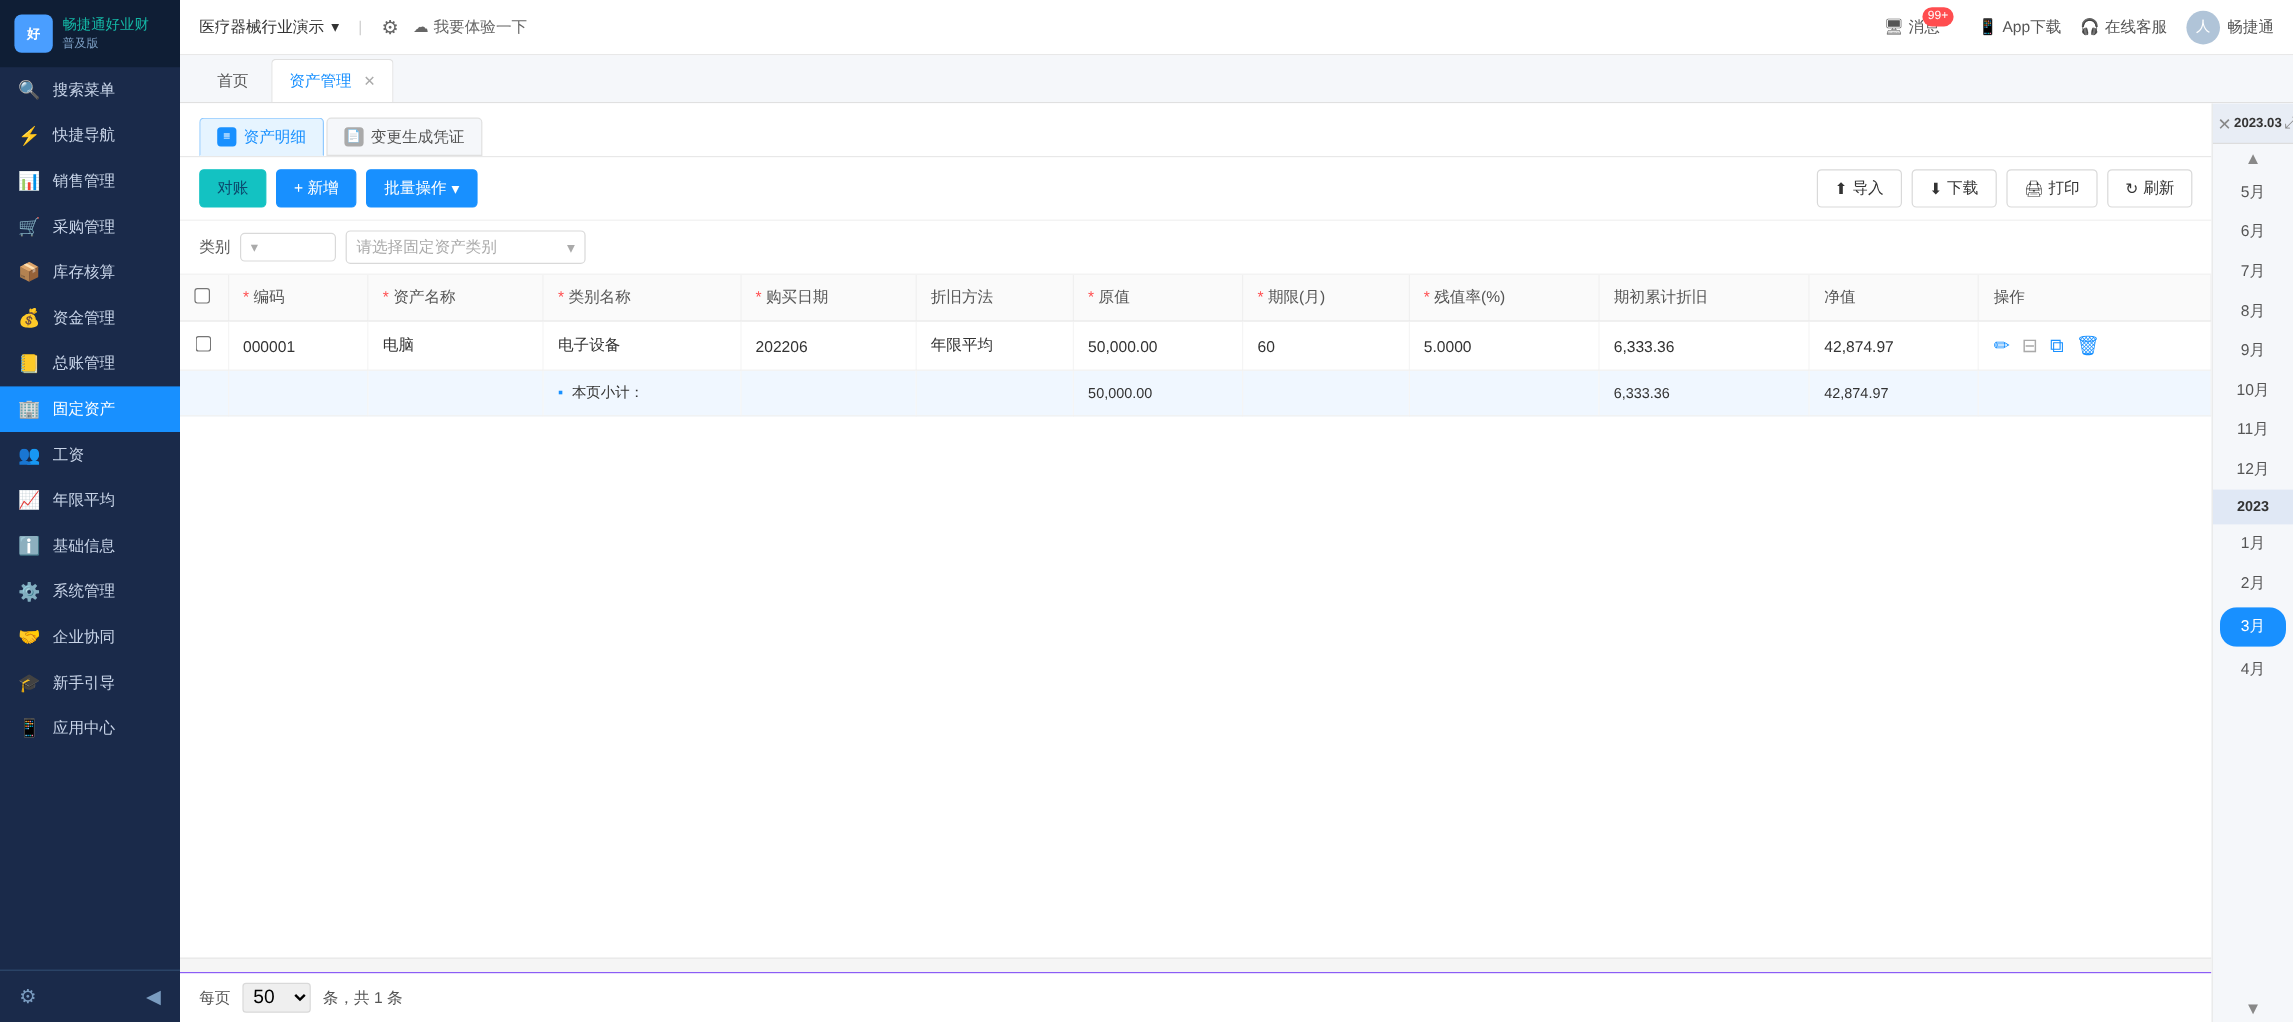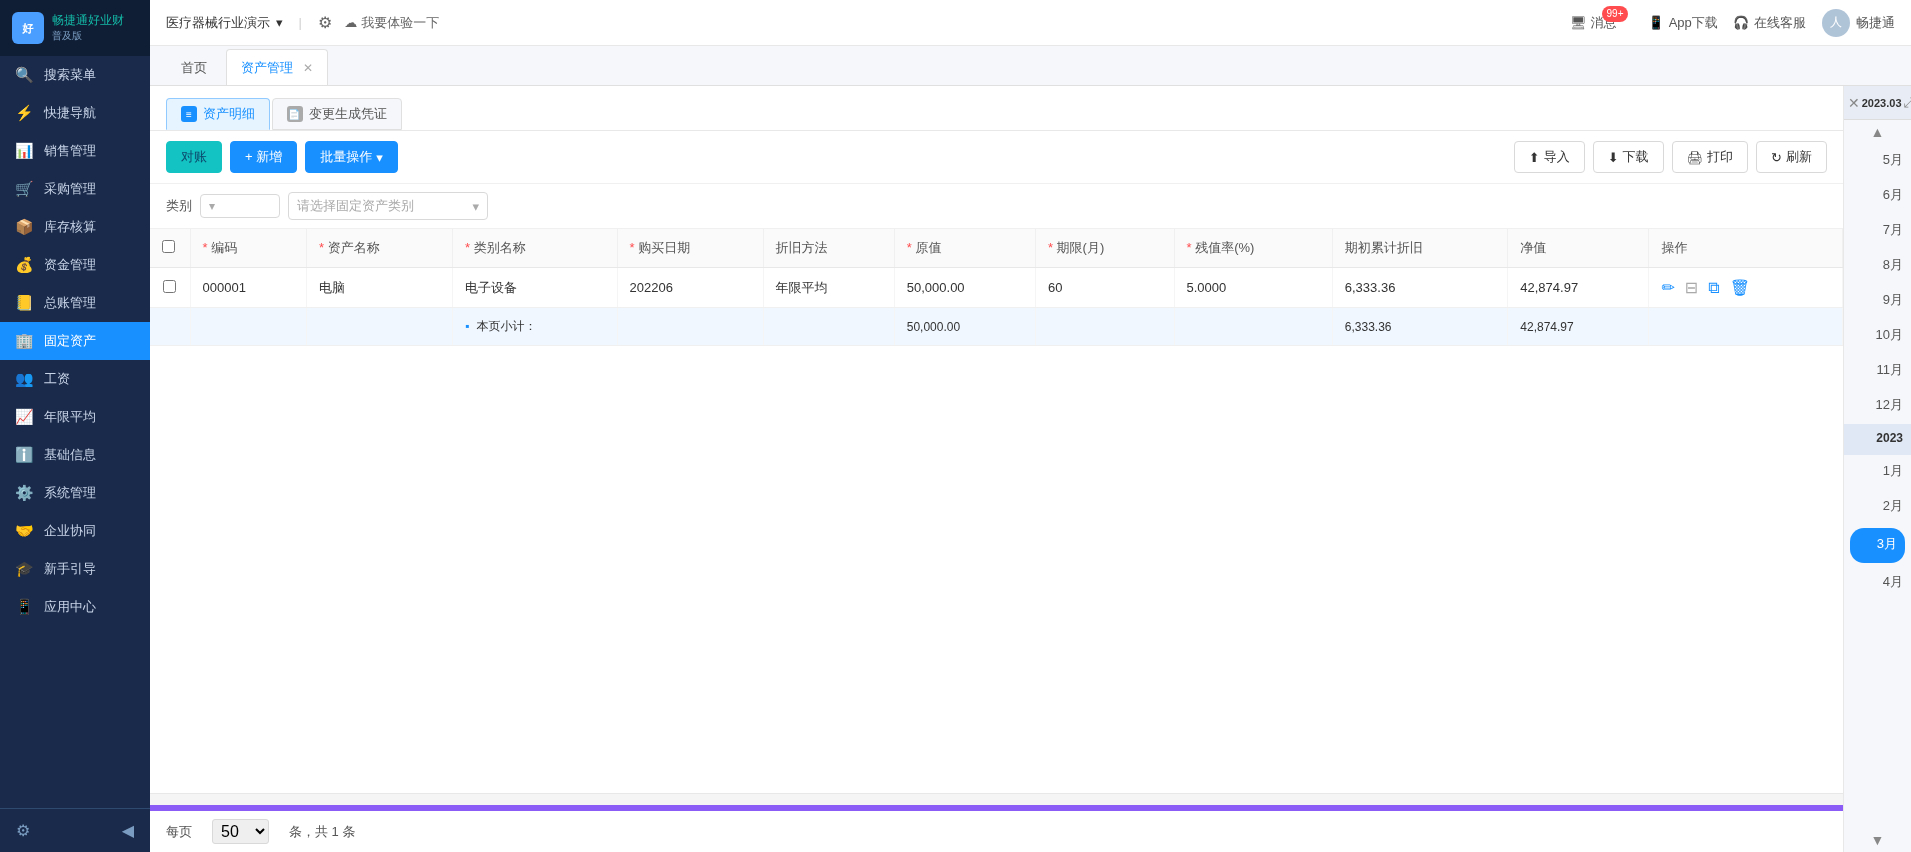"5月" .date-item { border-bottom: 3px solid #0f766e -> 1px solid #0f766e; text-align: right -> center }
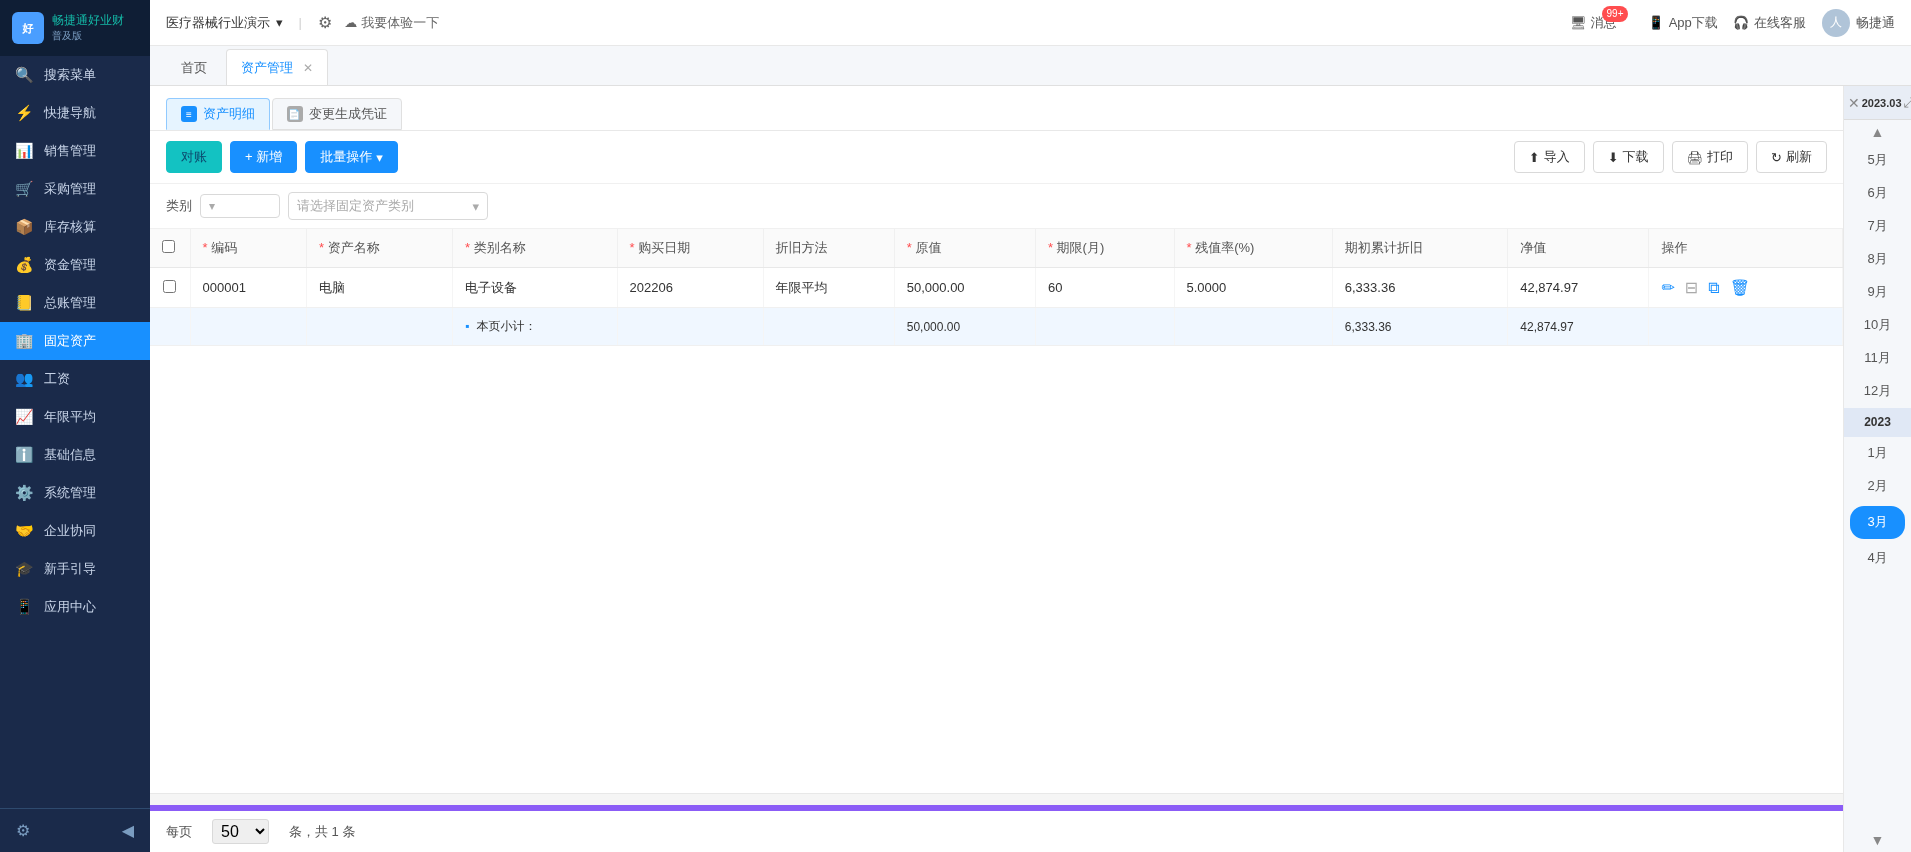"每页" .pagination-bar { border-top: 6px solid #8b5cf6 -> 1px solid #8b5cf6; gap: 20px -> 10px }
